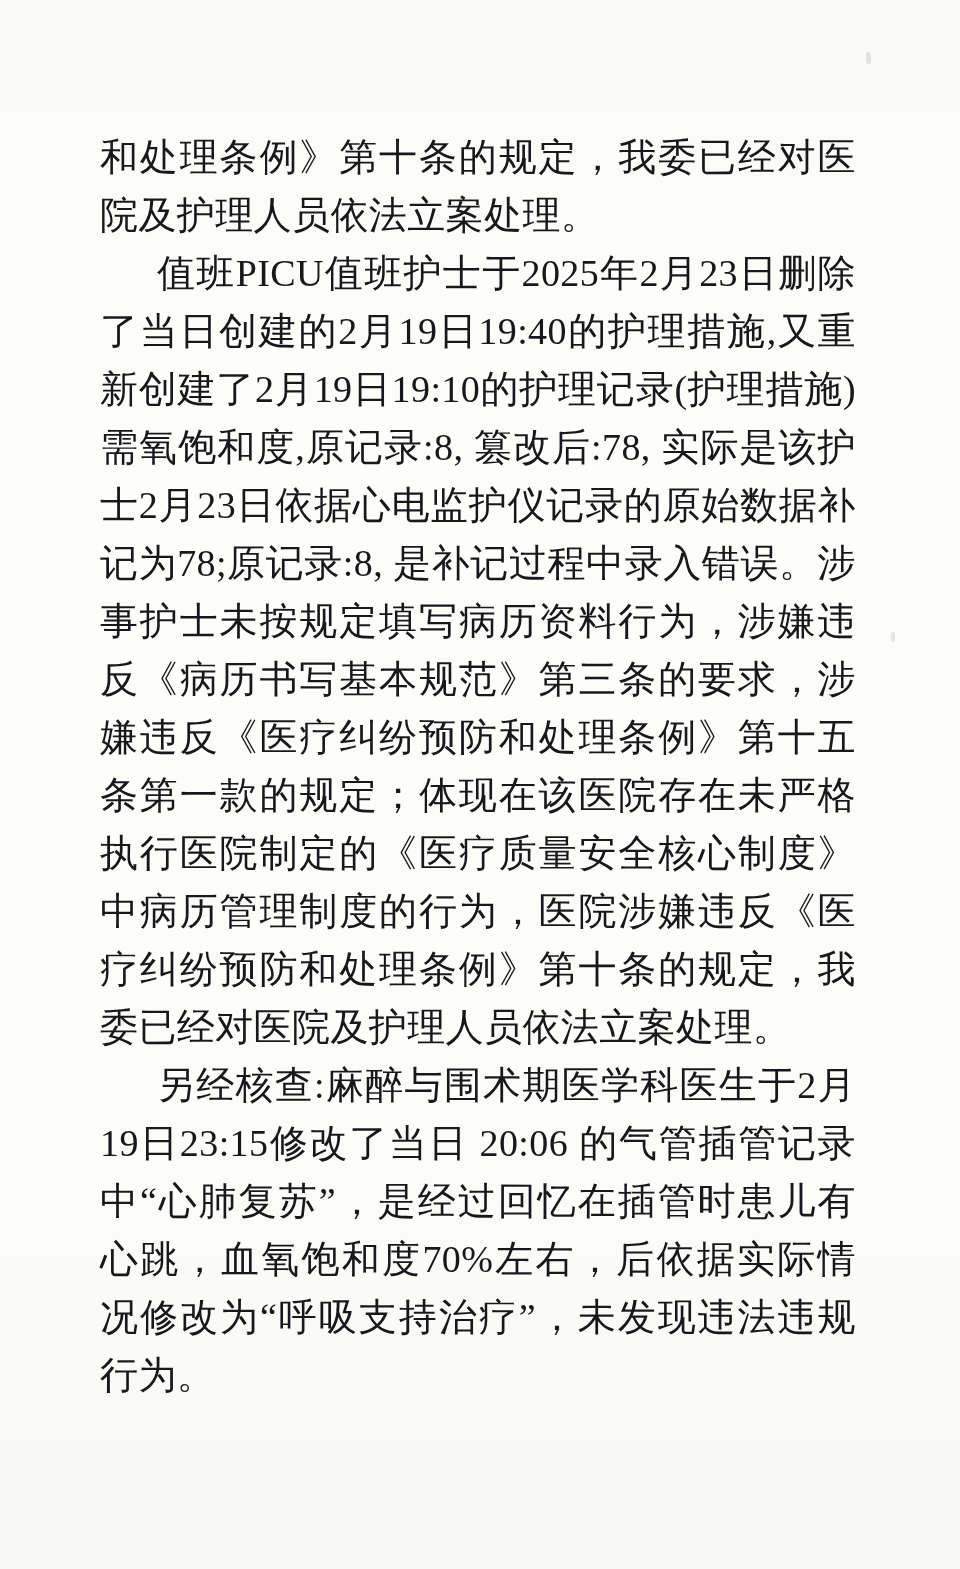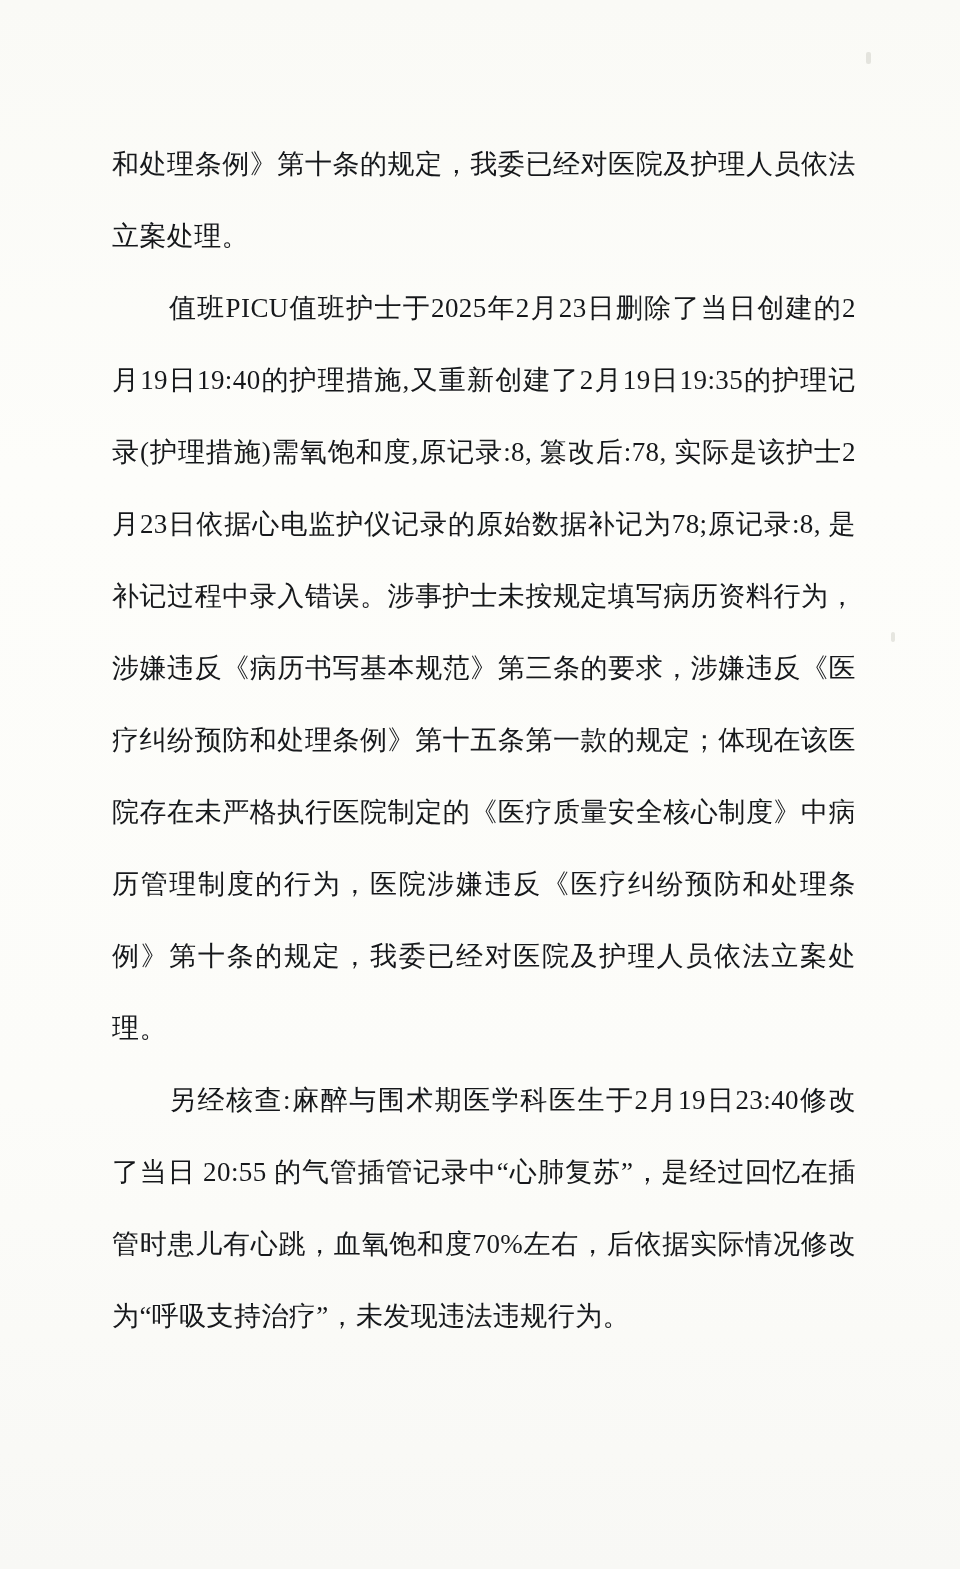"和处理条例》第十条的规定，我委已经对医院及护理人员依法立案处理。" p.para { font-size: 27px -> 38px; line-height: 72px -> 58px; margin: 0 0 0 16px -> 0 0 0 4px }
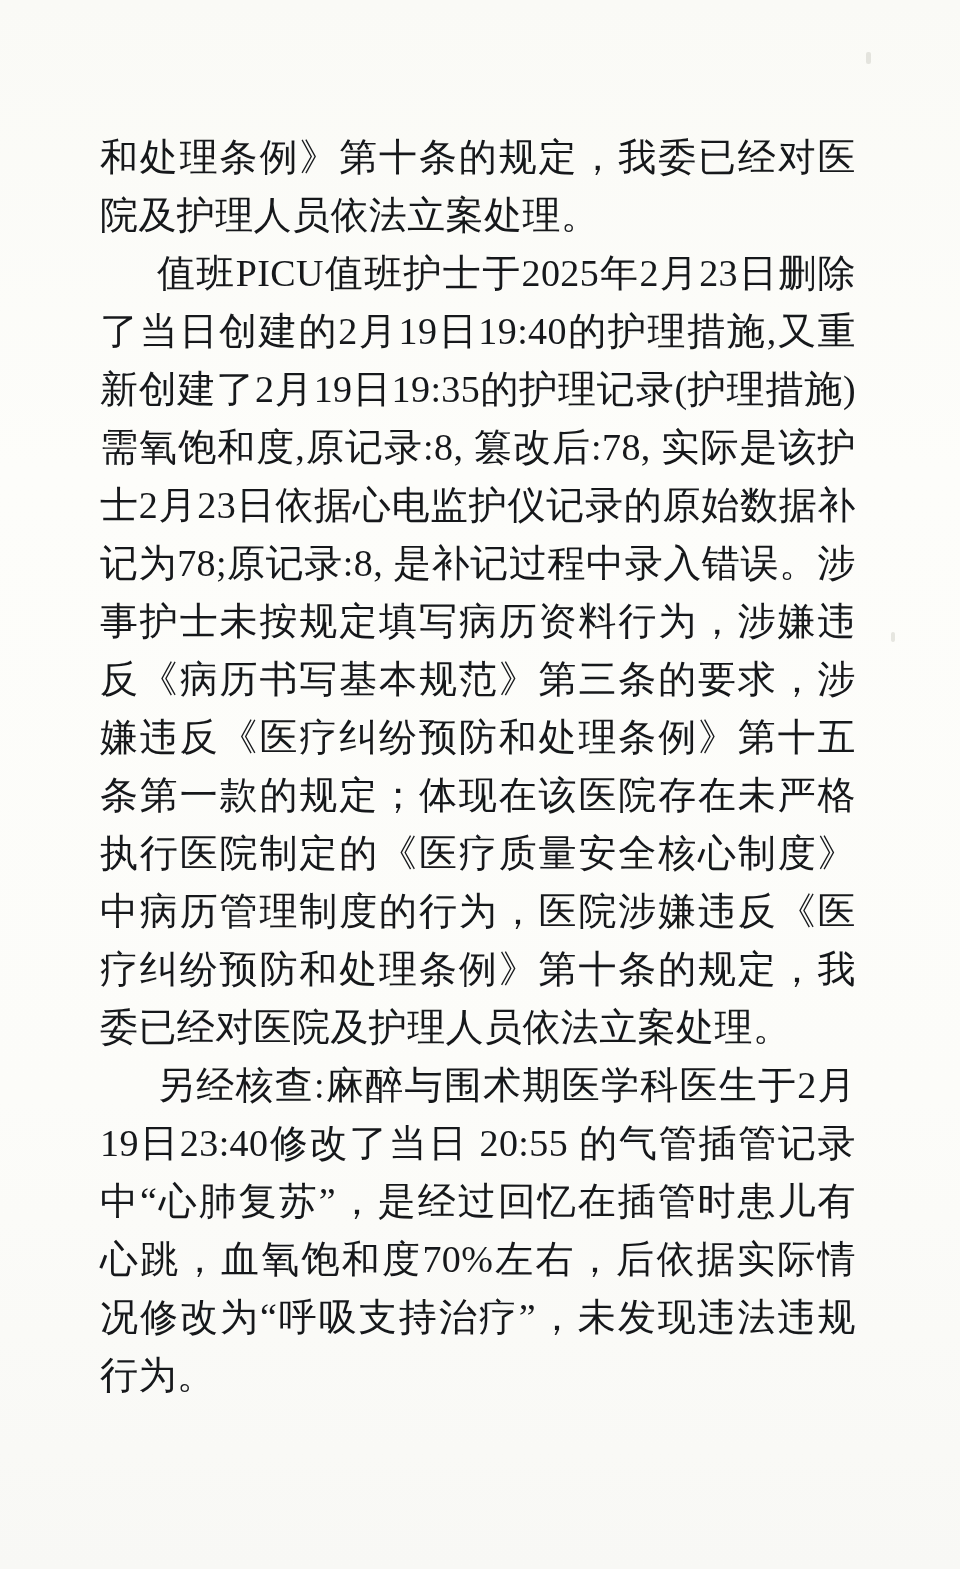"值班PICU值班护士于2025年2月23日删除了当日创建的2月19日19:40的" p.para { text: 19:35 -> 19:10 }
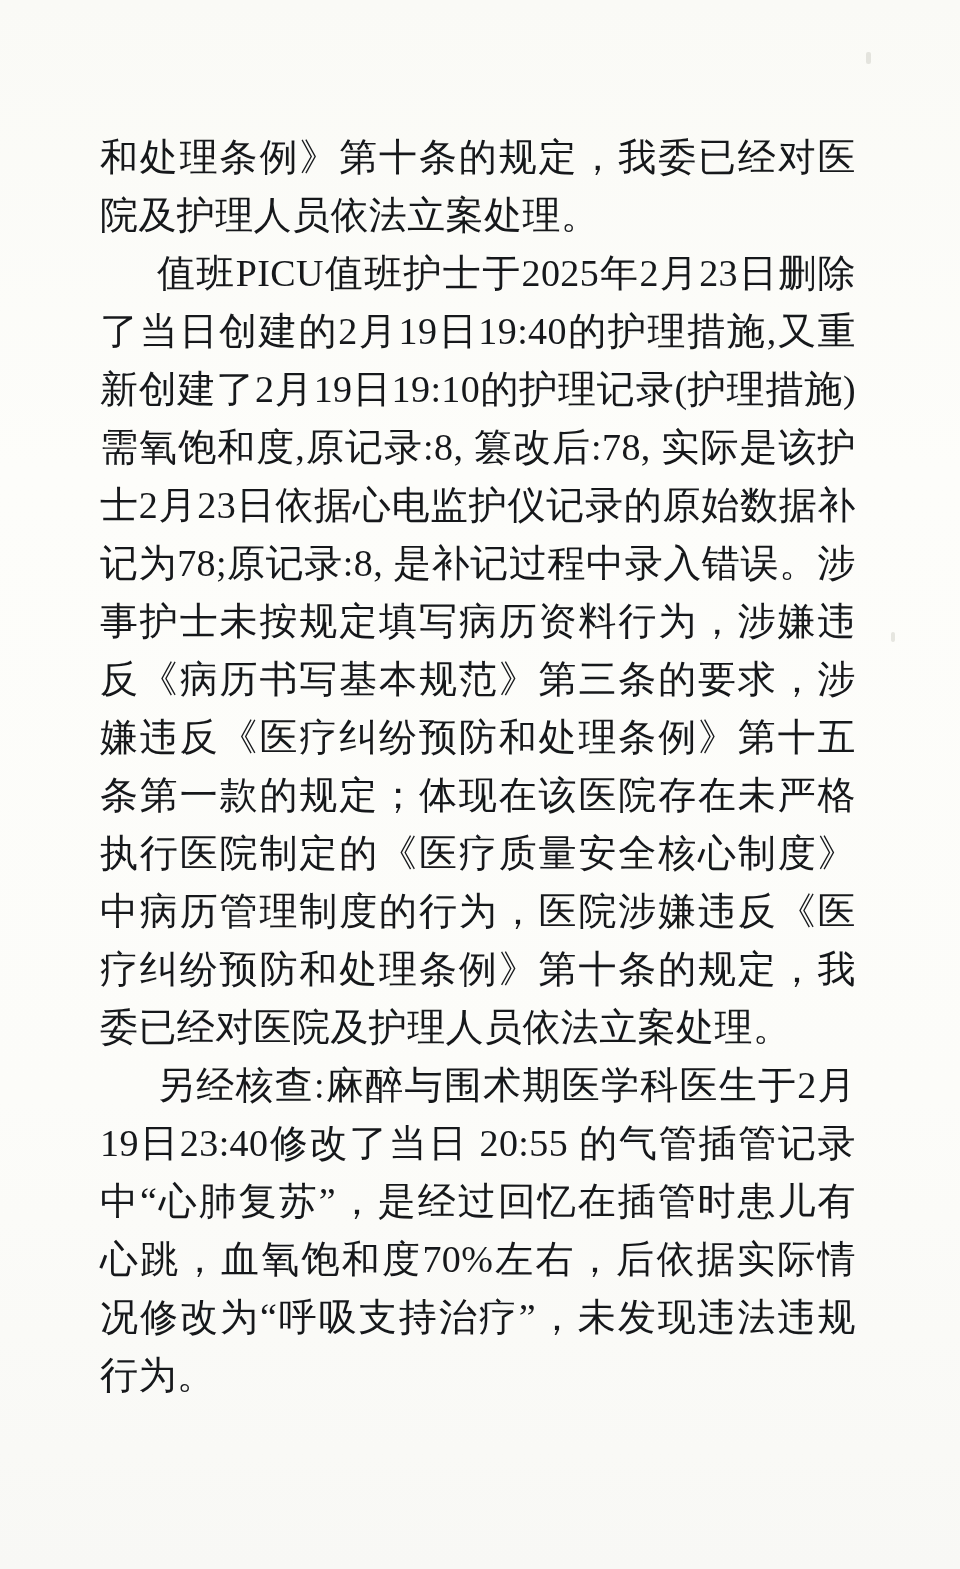"另经核查:麻醉与围术期医学科医生于2月19日23:40修改了当日 20:55" p.para { text: 23:40修改了当日 20:55 -> 23:15修改了当日 20:06 }
